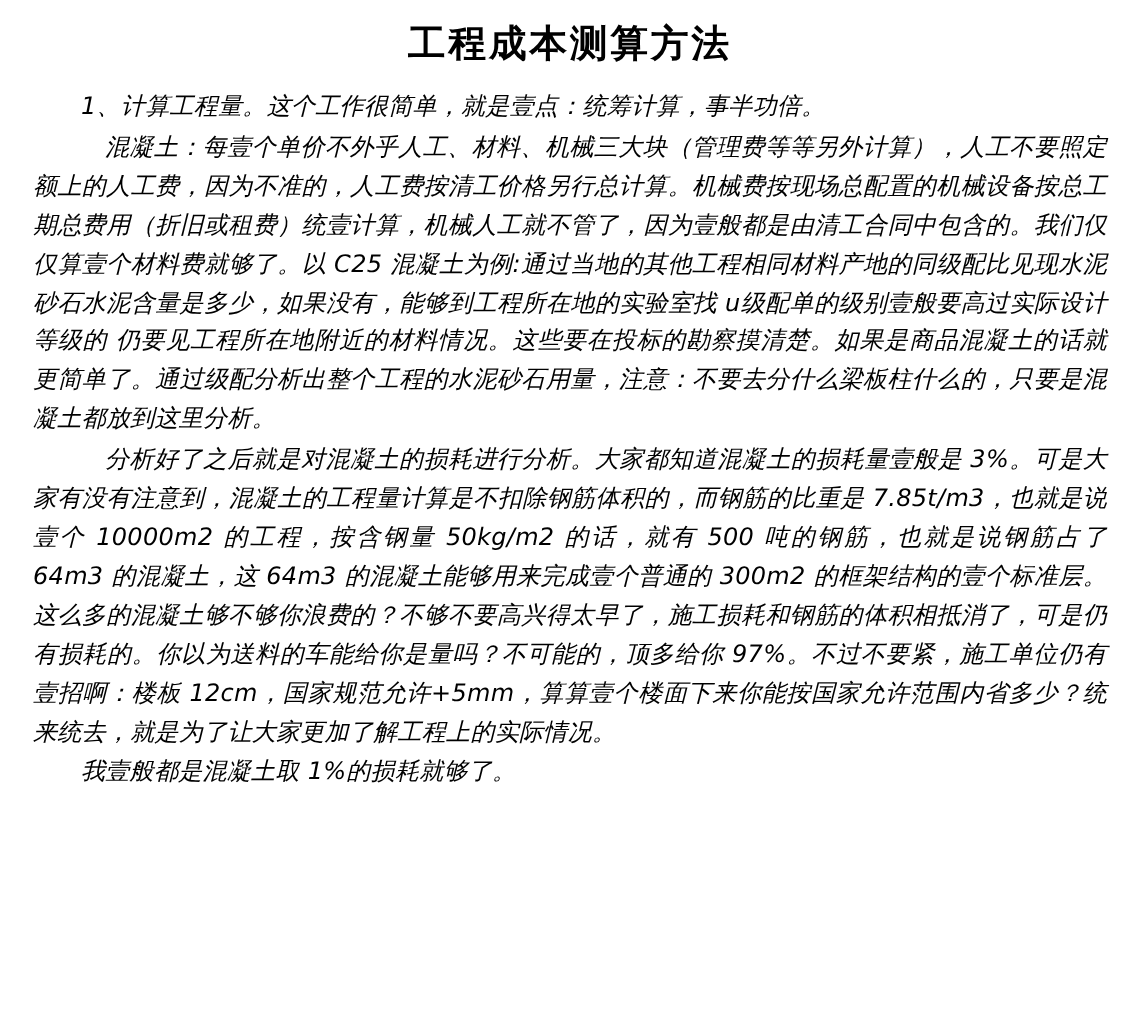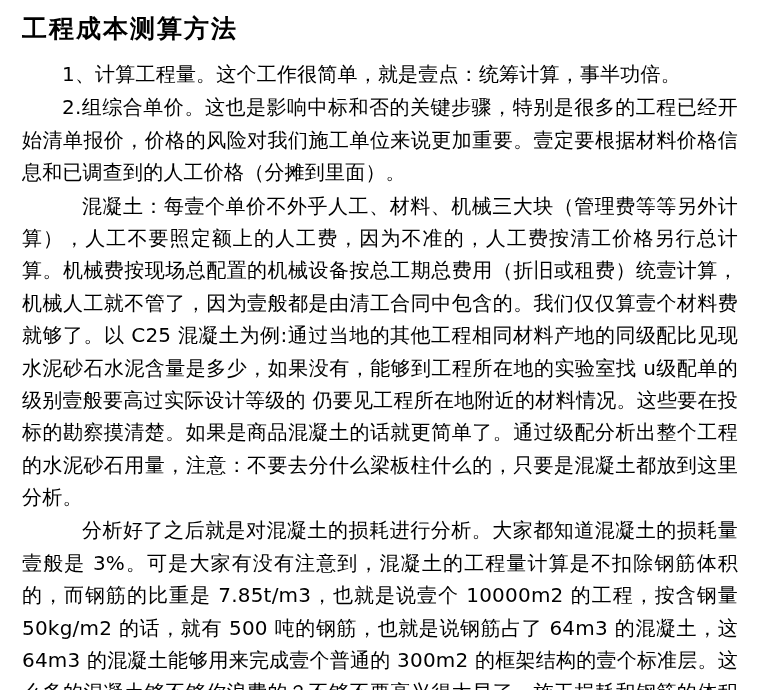"工程成本测算方法" .doc-title { text-align: none -> center }
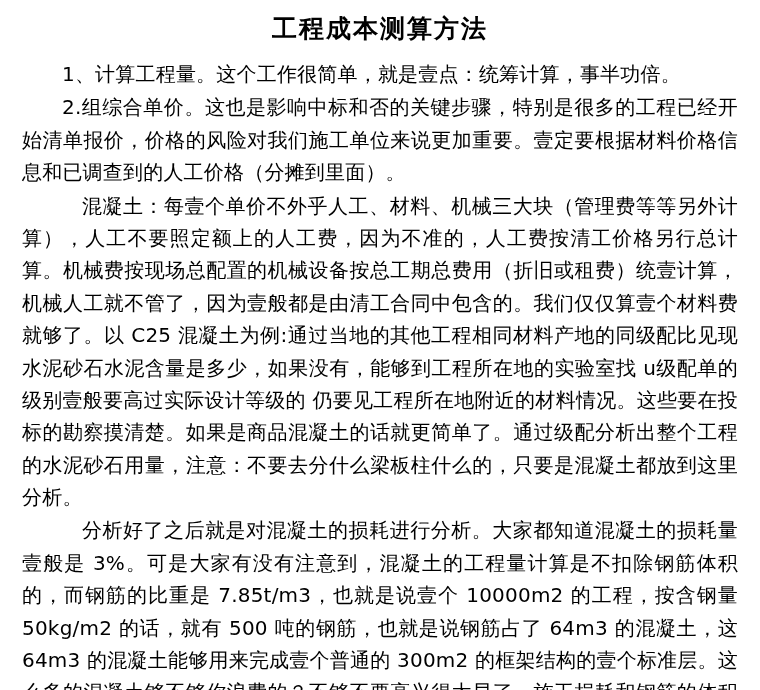"1、计算工程量。这个工作很简单，就是壹点：统筹计算，事半功倍。" .para { font-size: 20px -> 16px; font-style: none -> italic }
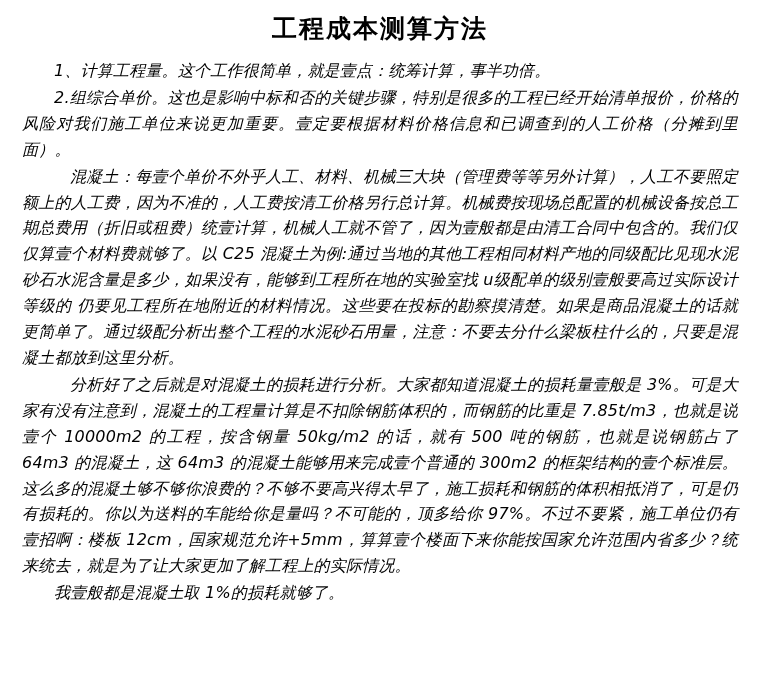"2.组综合单价。这也是影响中标和否的关键步骤，特别是很多的工程已经开始清单报价，" p.para { html: <p>2.组综合单价。这也是影响中标和否的关键步骤，特别是很多的工程已经开始清单报价，价格的风险对我们施工单位来说更加重要。壹定要根据材料价格信息和已调查到的人工价格（分摊到里面）。</p> -> none }
